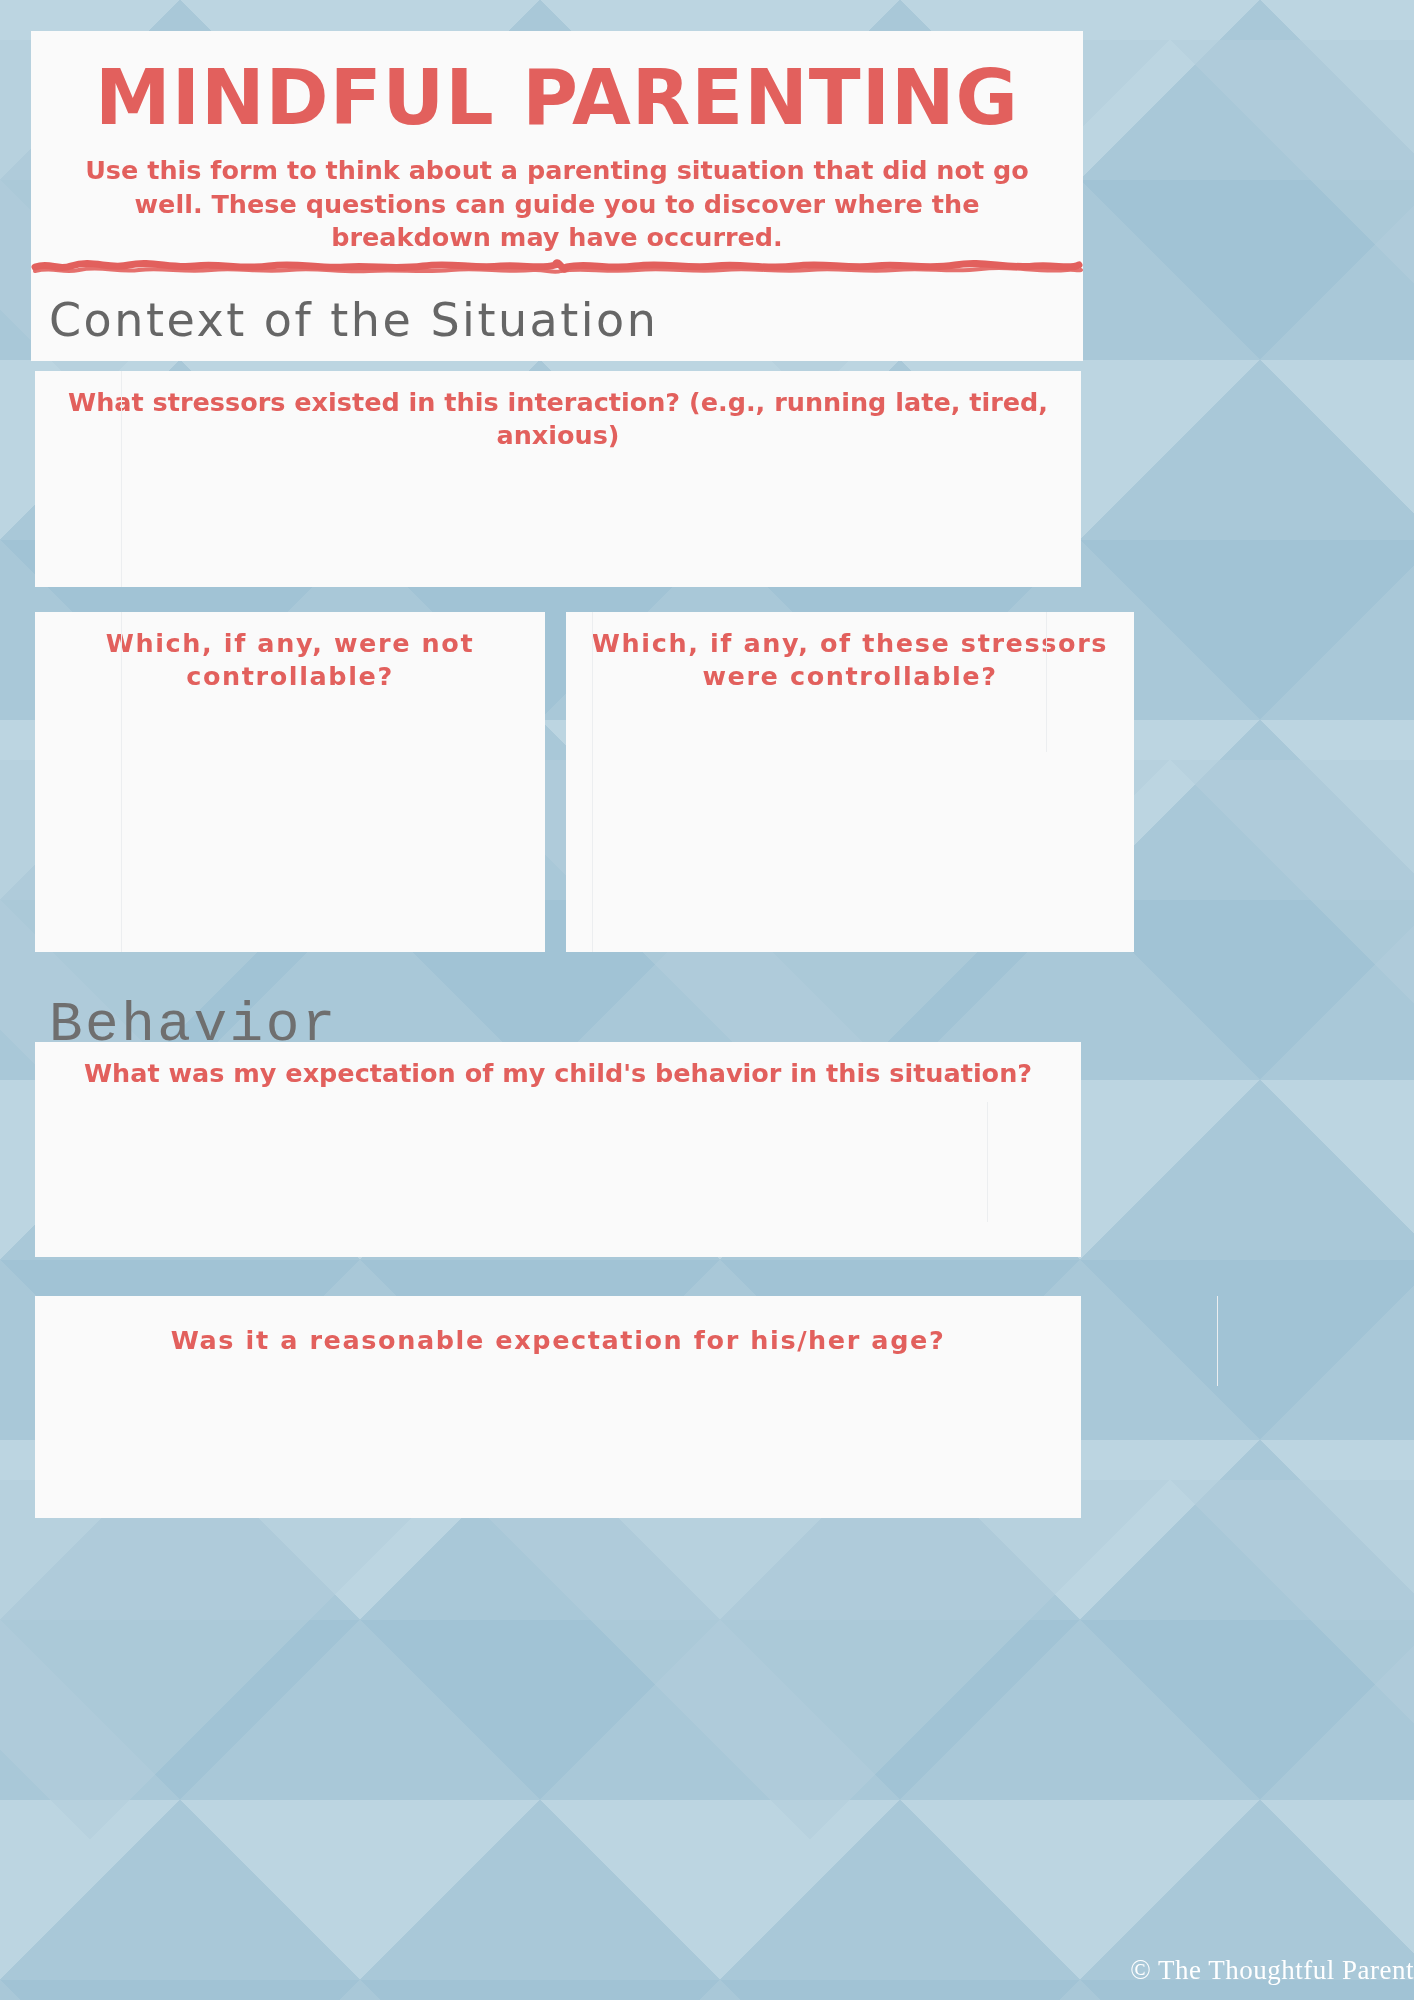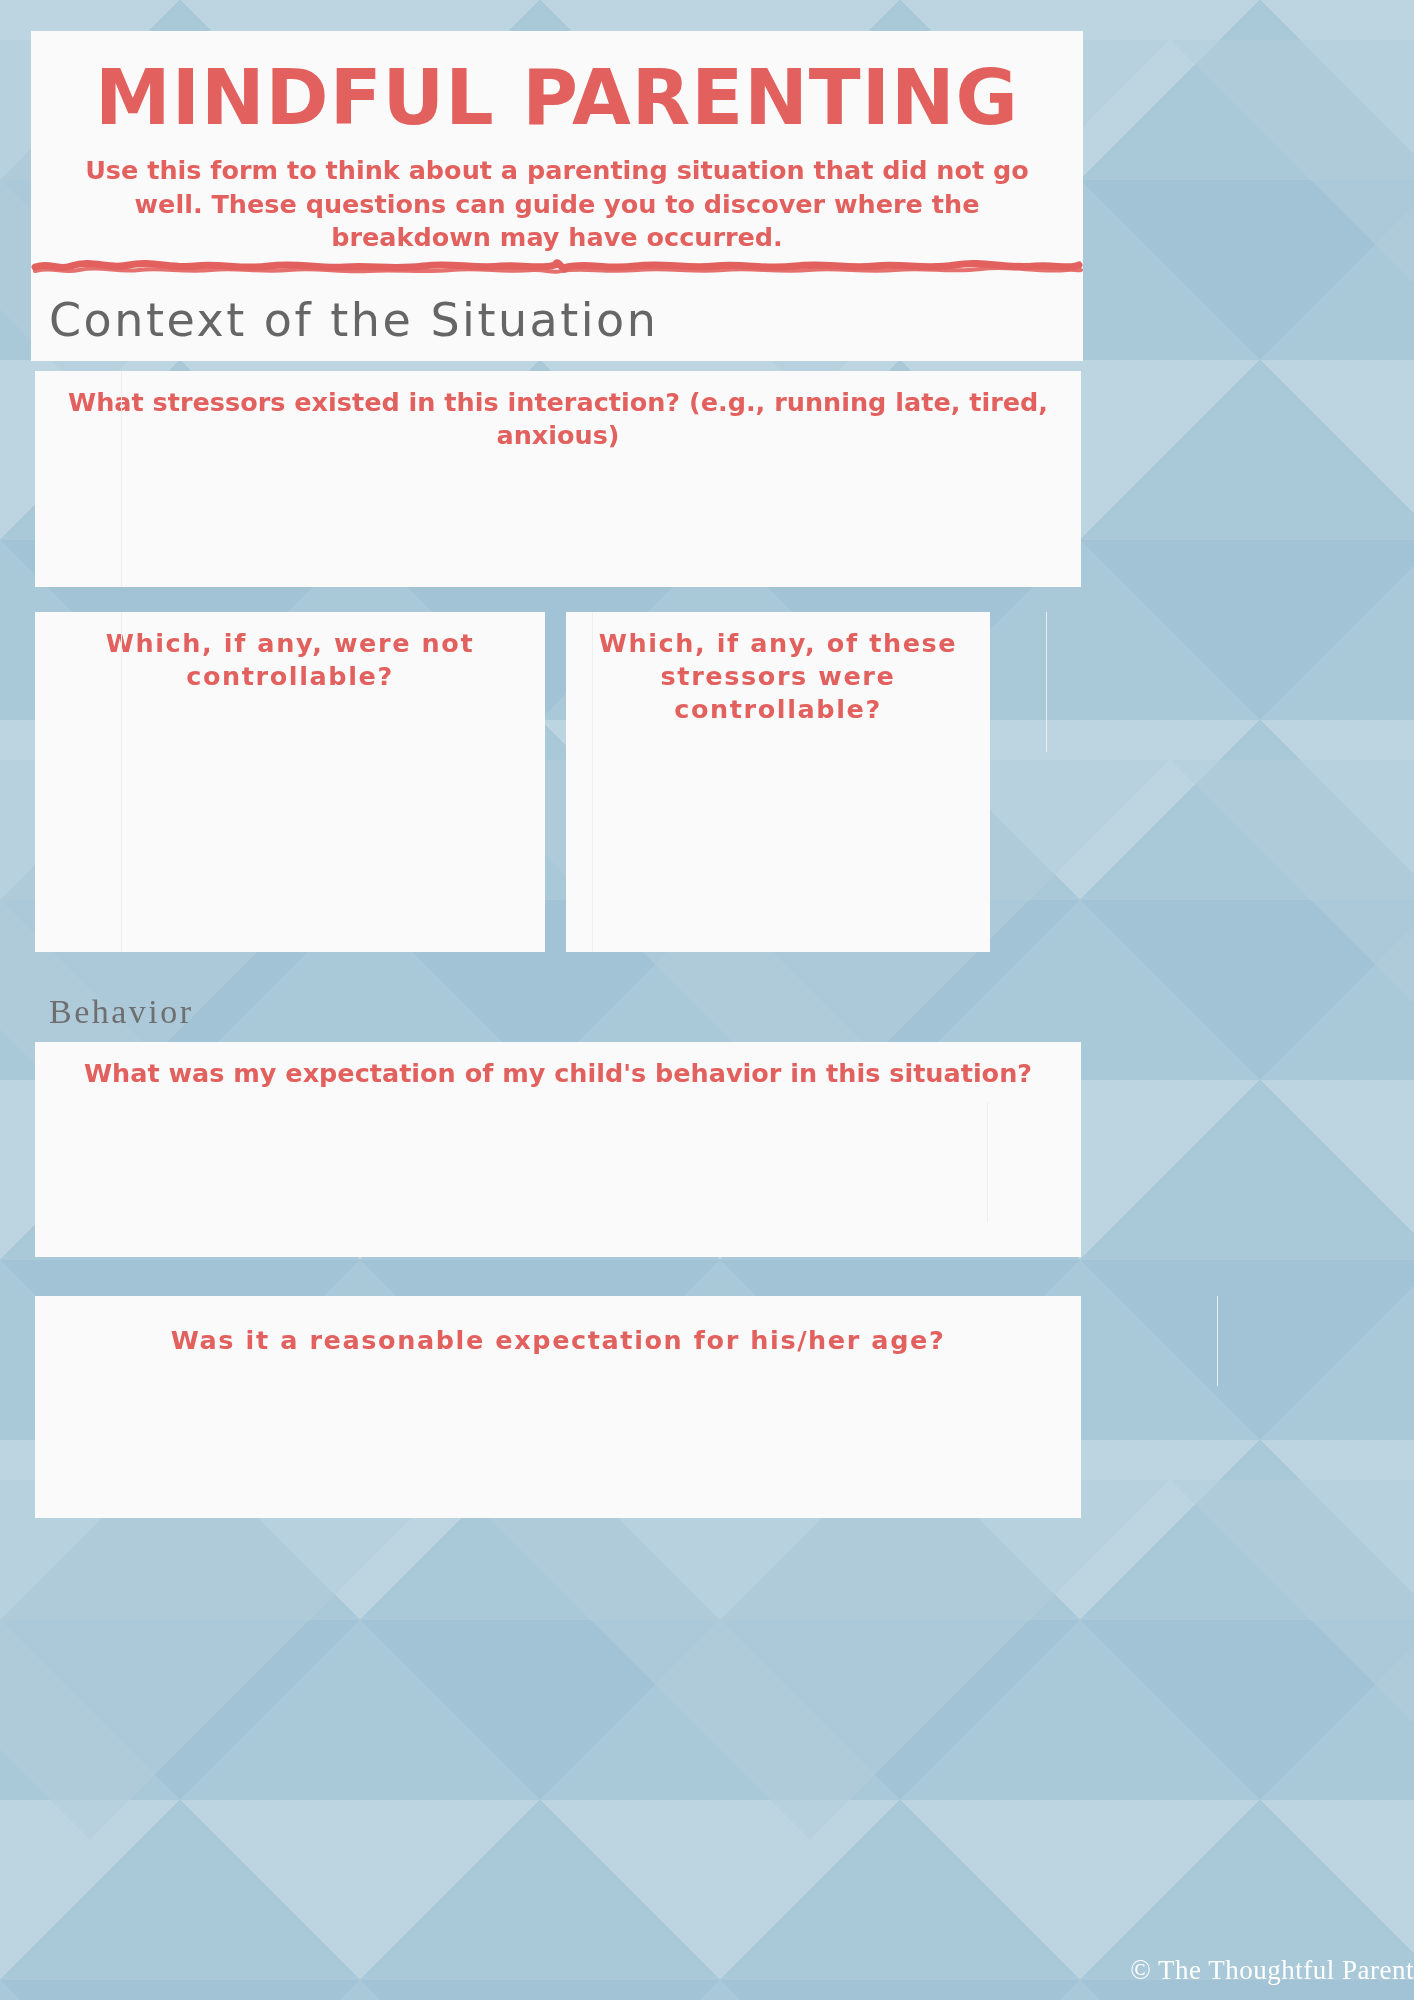"Which, if any, of these" #q-controllable-card { width: 424px -> 568px }
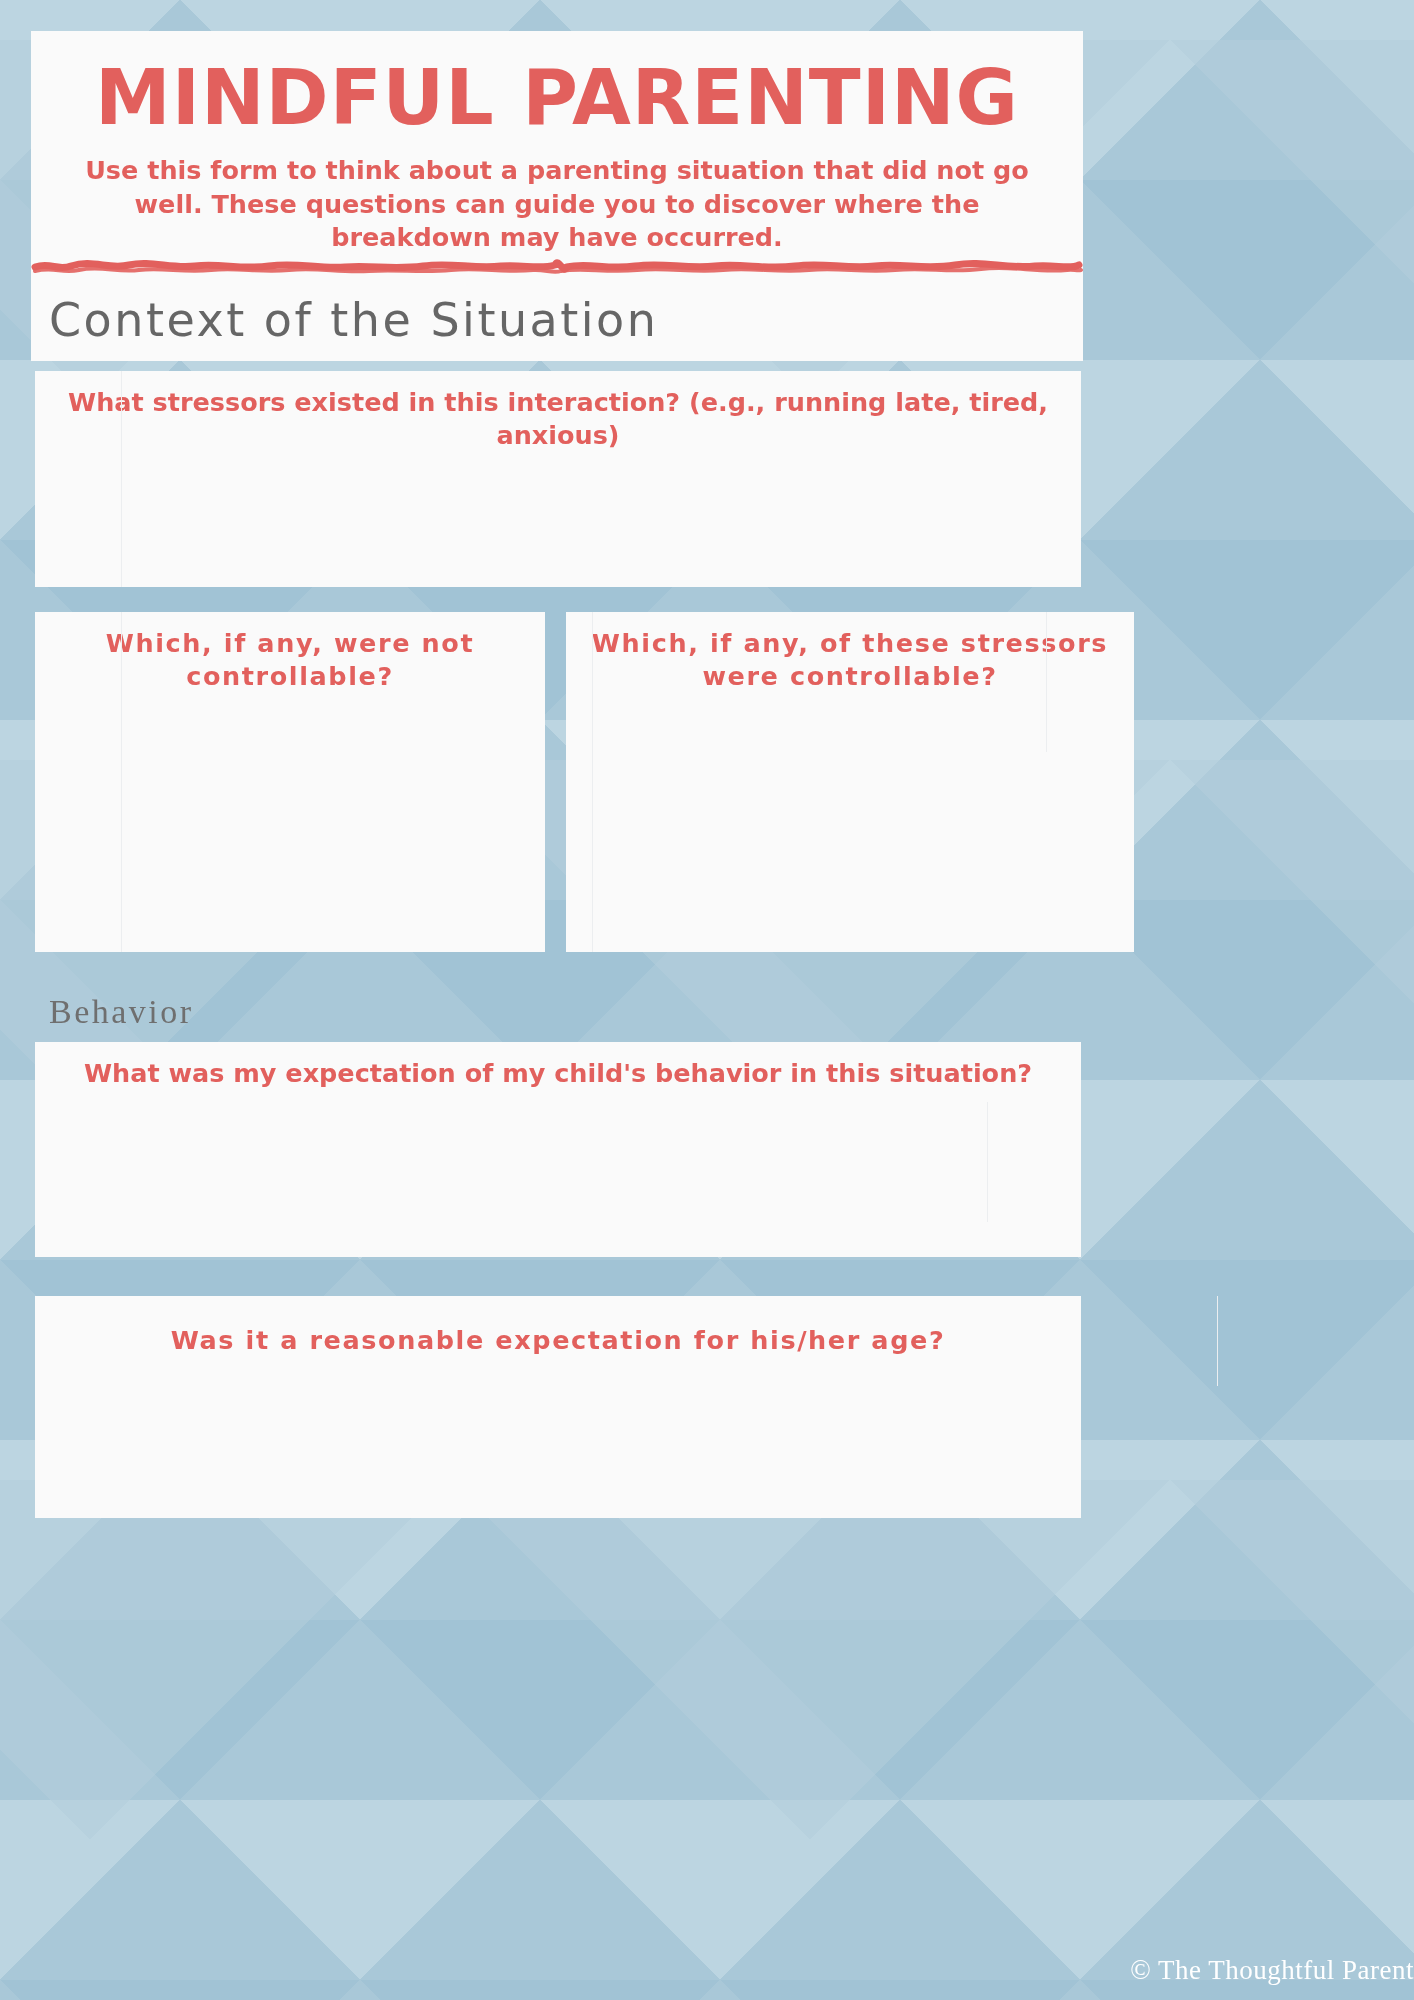"Behavior" #section-behavior { font-family: Liberation Serif, serif -> Liberation Mono, monospace; font-size: 34px -> 56px }
